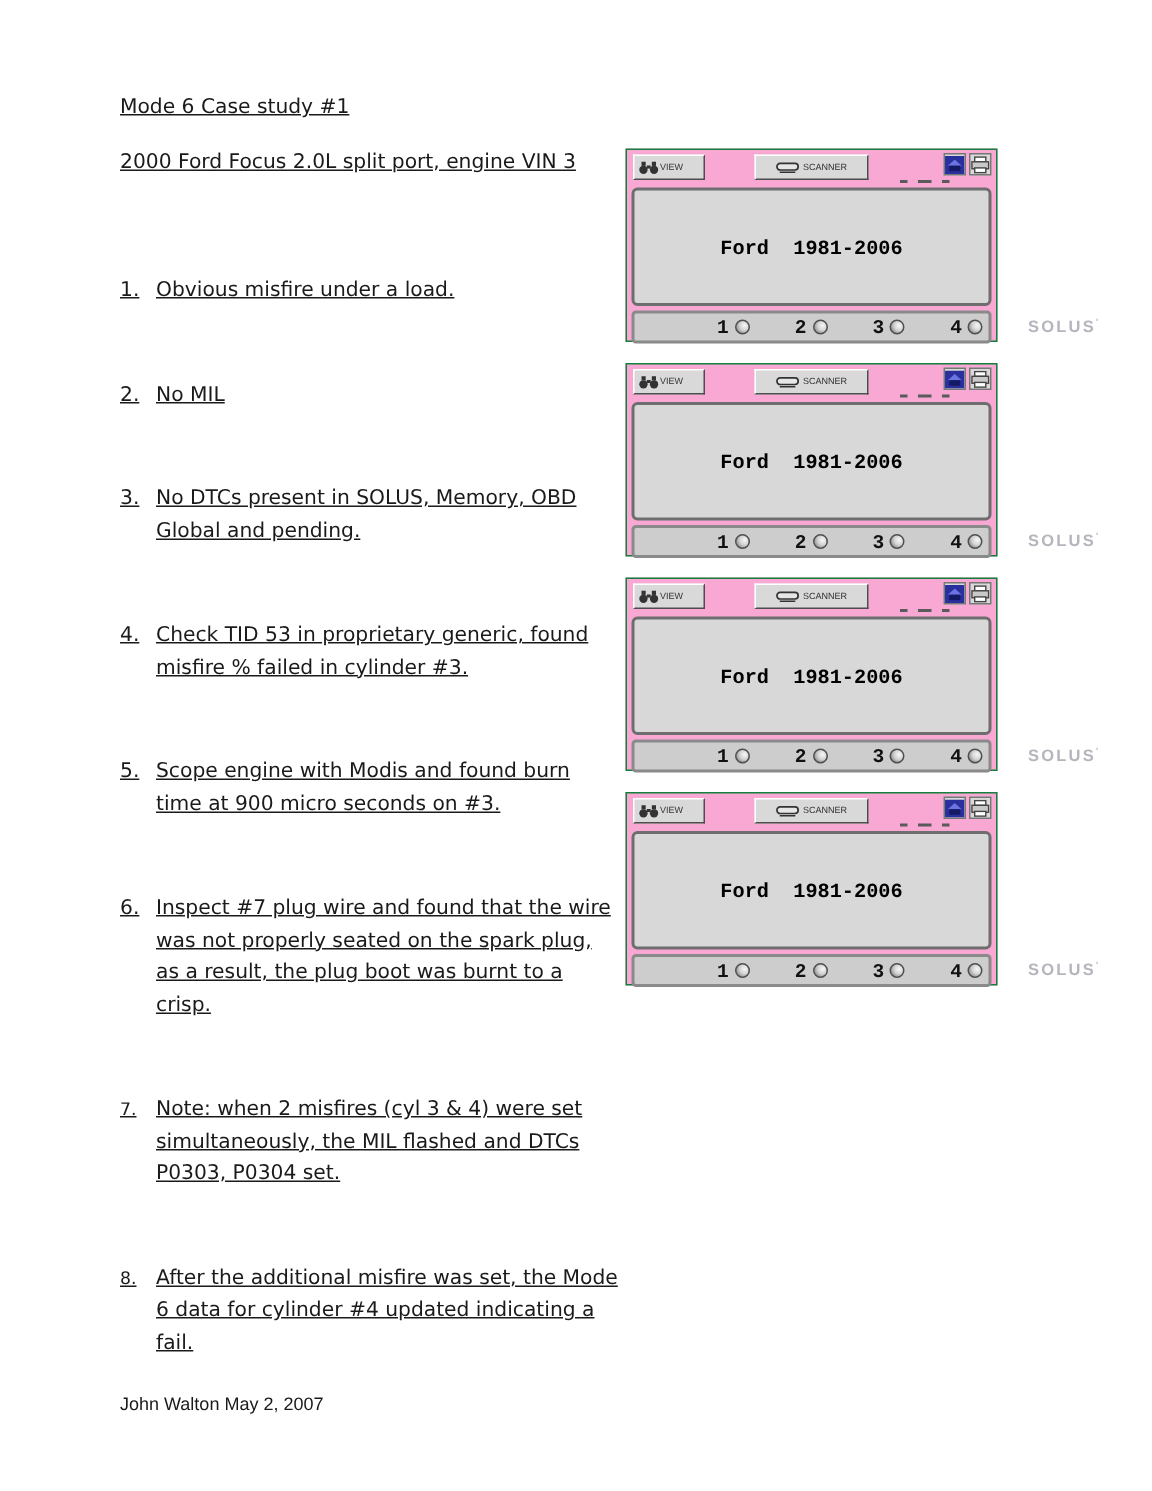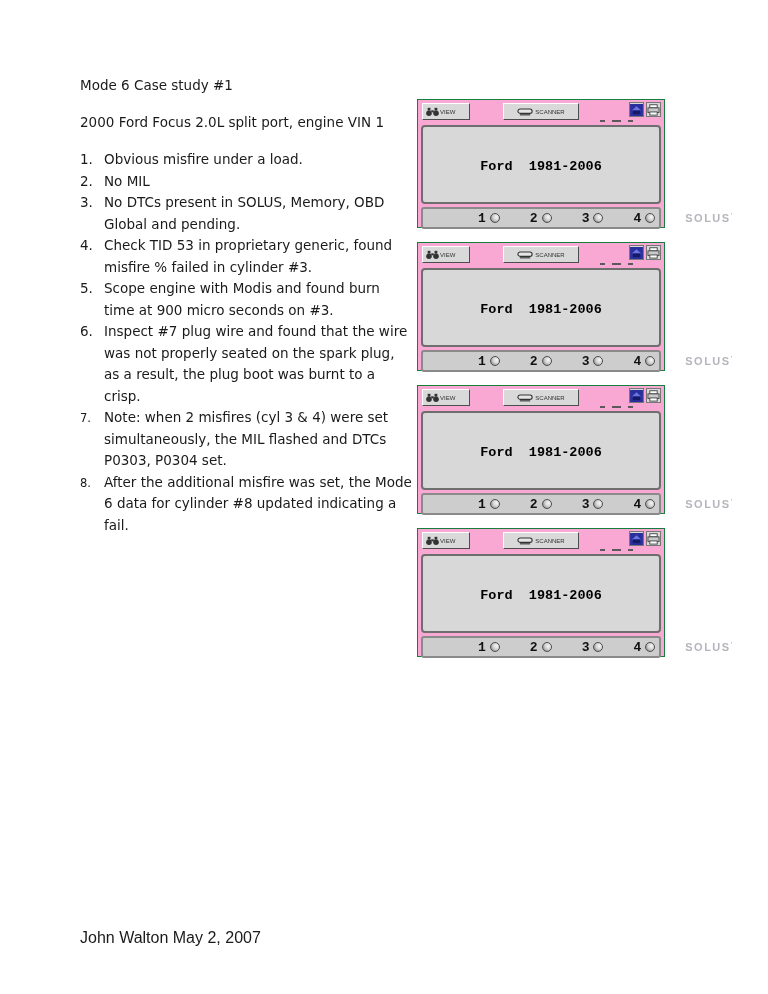"Mode 6 Case study #1" .left-col { text-decoration: none -> underline; top: 75px -> 61px }
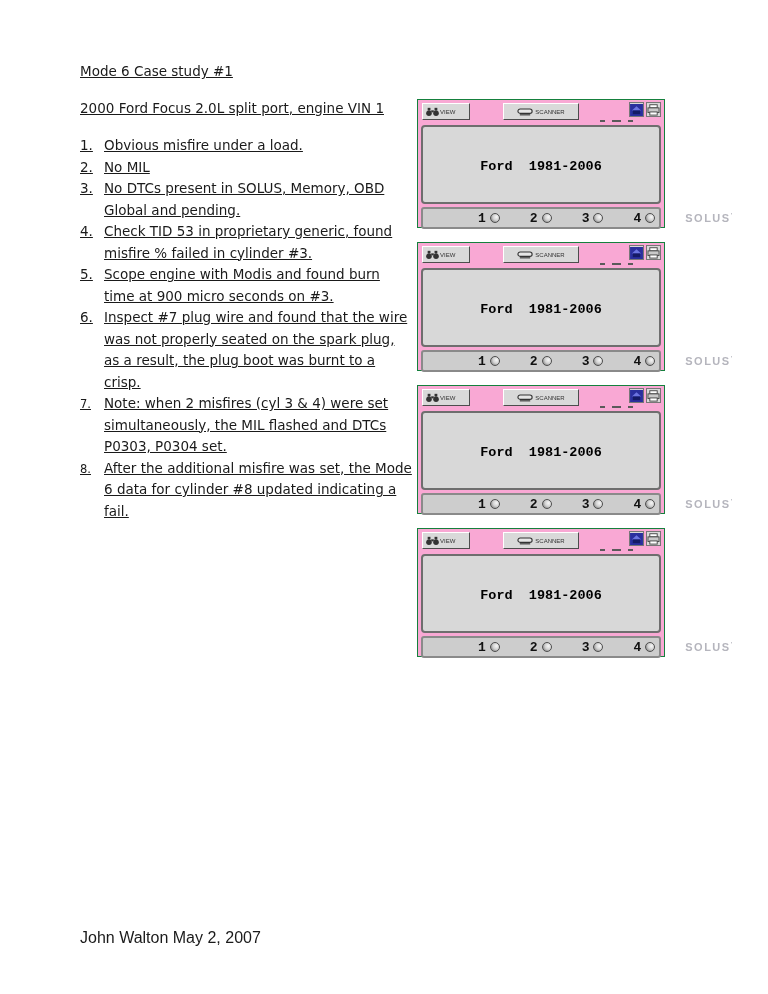"2000 Ford Focus 2.0L split" p.intro { text: 1 -> 3 }
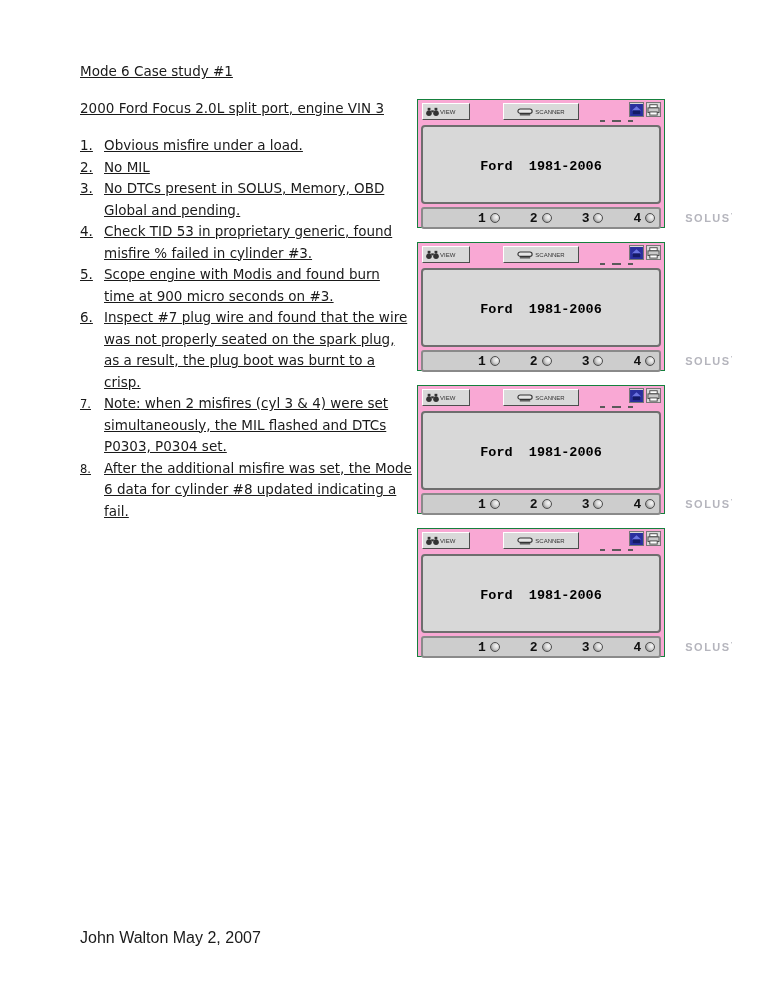"Obvious misfire under a load." .list-row .txt { margin-top: none -> 48px }
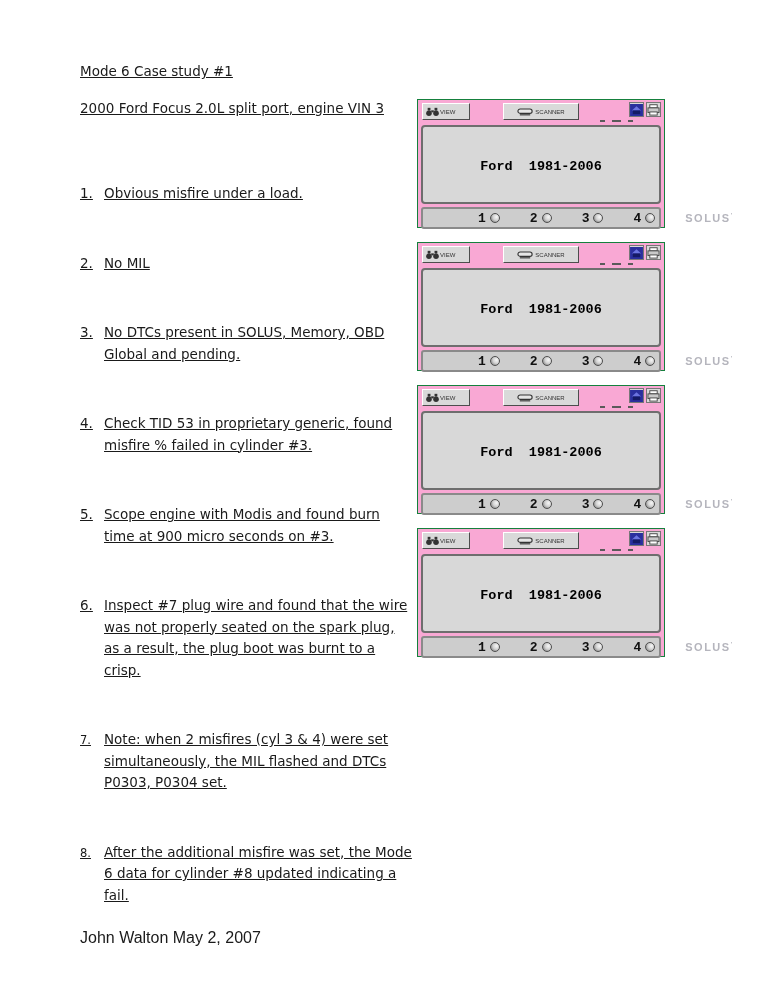"After the additional misfire was" span.txt { text: 8 -> 4 }
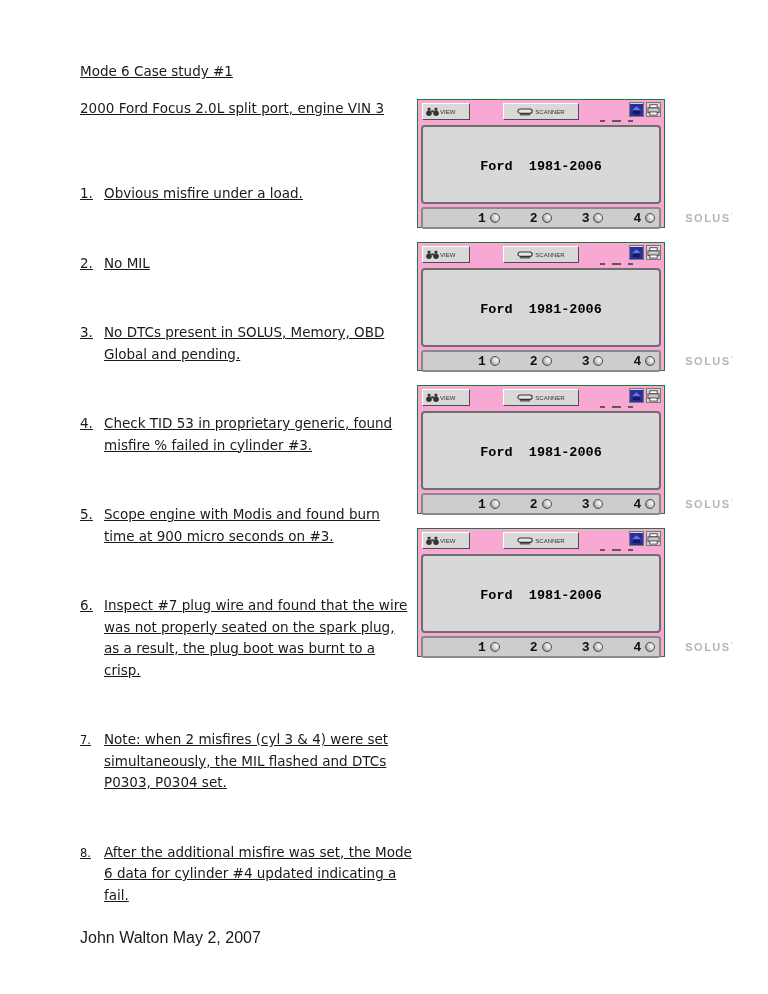"John Walton May 2, 2007" .footer { font-size: 16px -> 12px }
